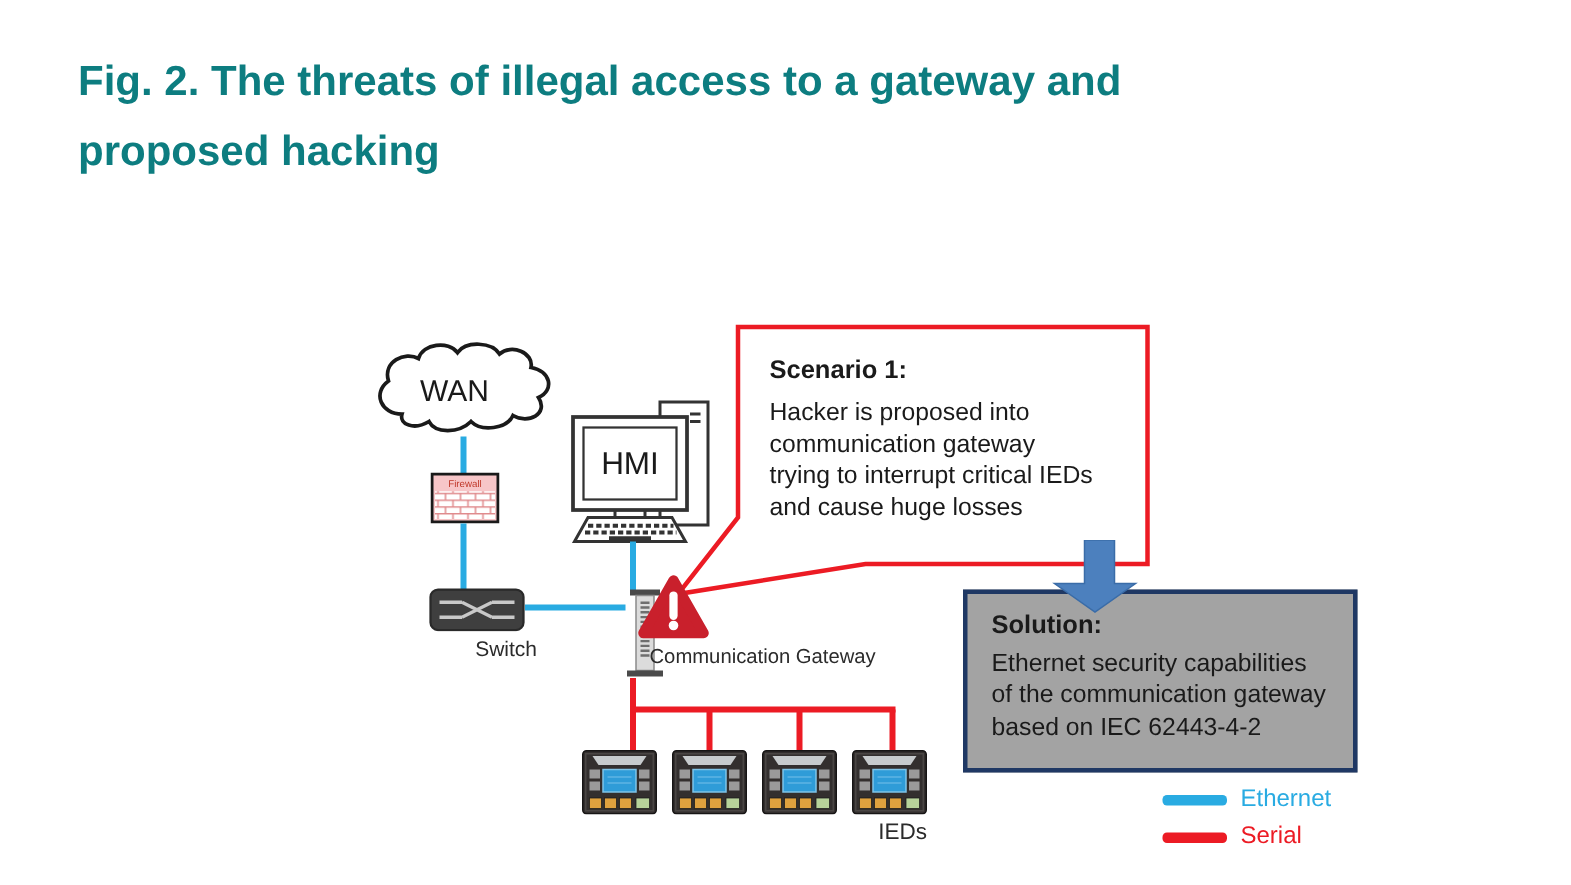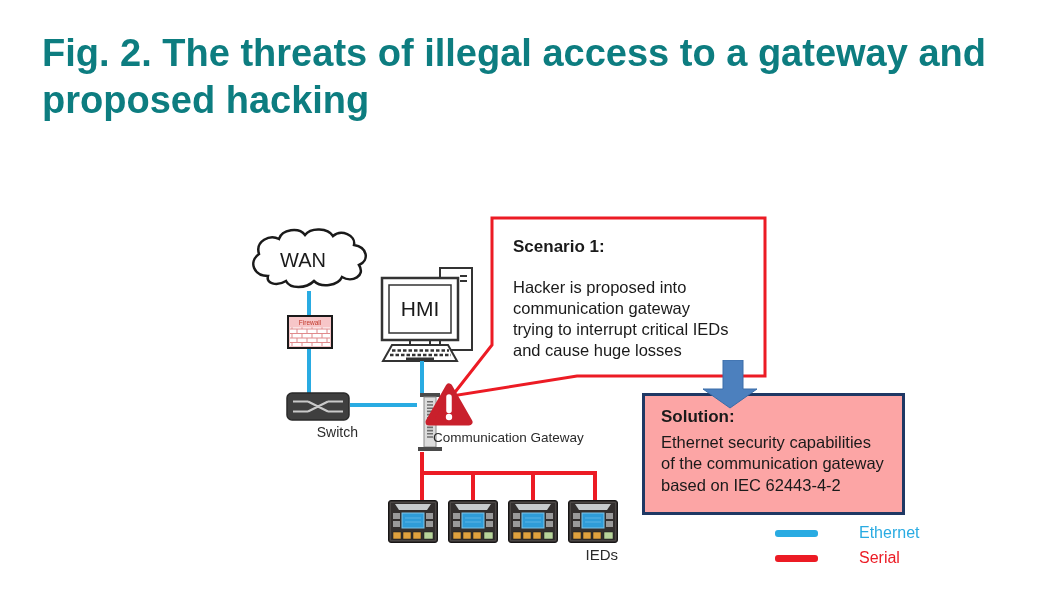"Fig. 2. The threats of" .fig-title { font-size: 38px -> 28px; left: 42px -> 52px }
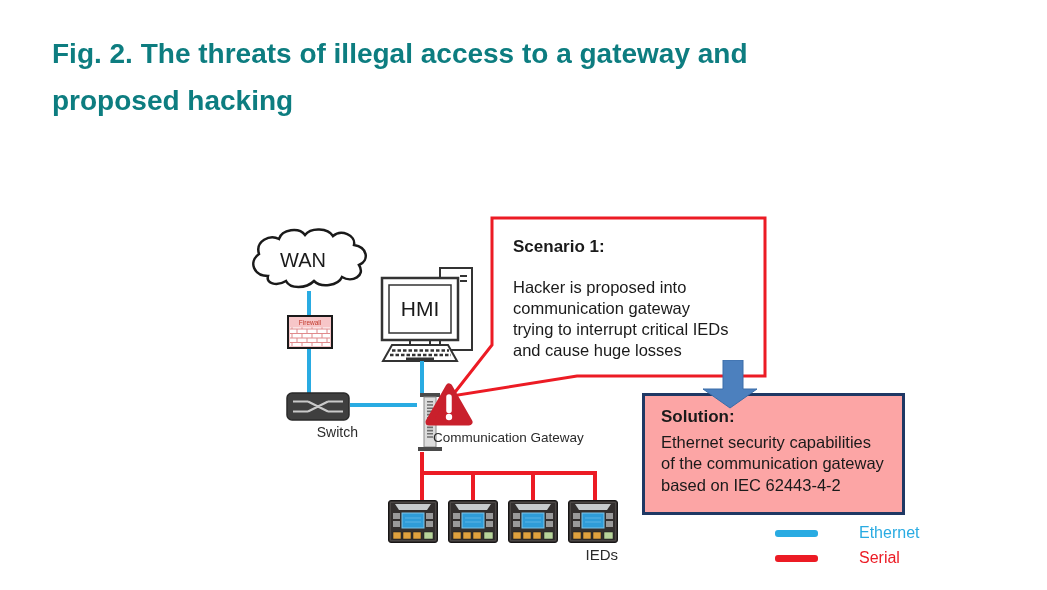"Scenario 1:" .scenario-text .head { margin-bottom: 20px -> 8px }
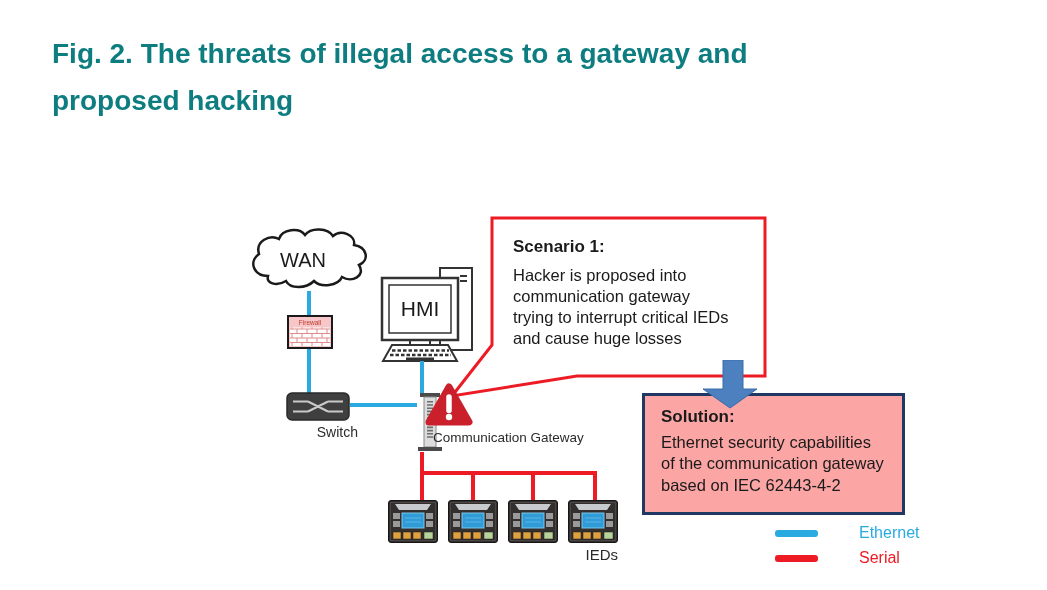"Solution:" .solution-box { background: #fca5a5 -> #a3a3a3 }
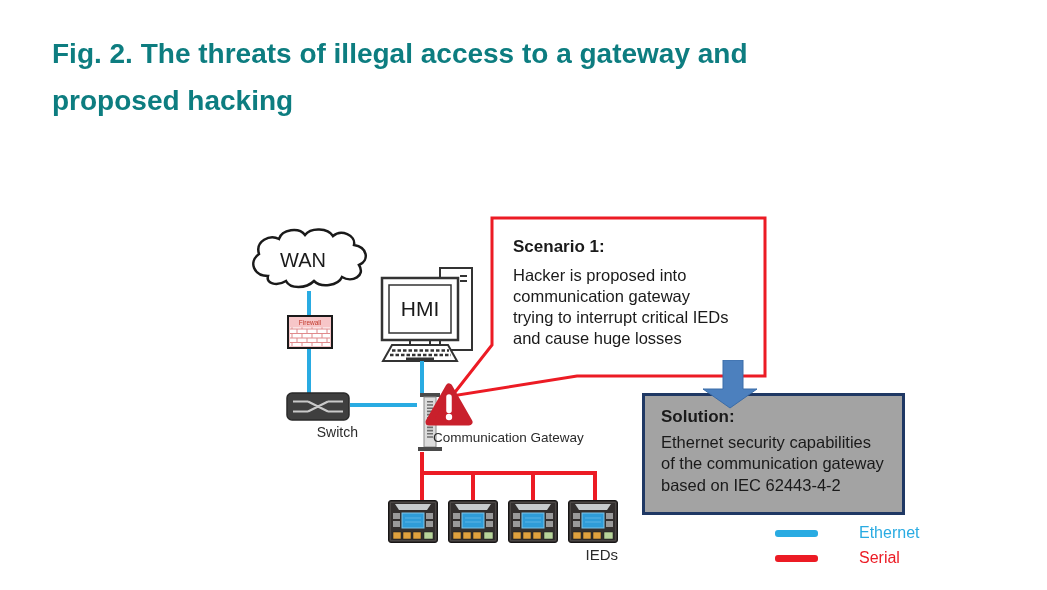"Ethernet" .legend-label { margin-left: 32px -> none }
